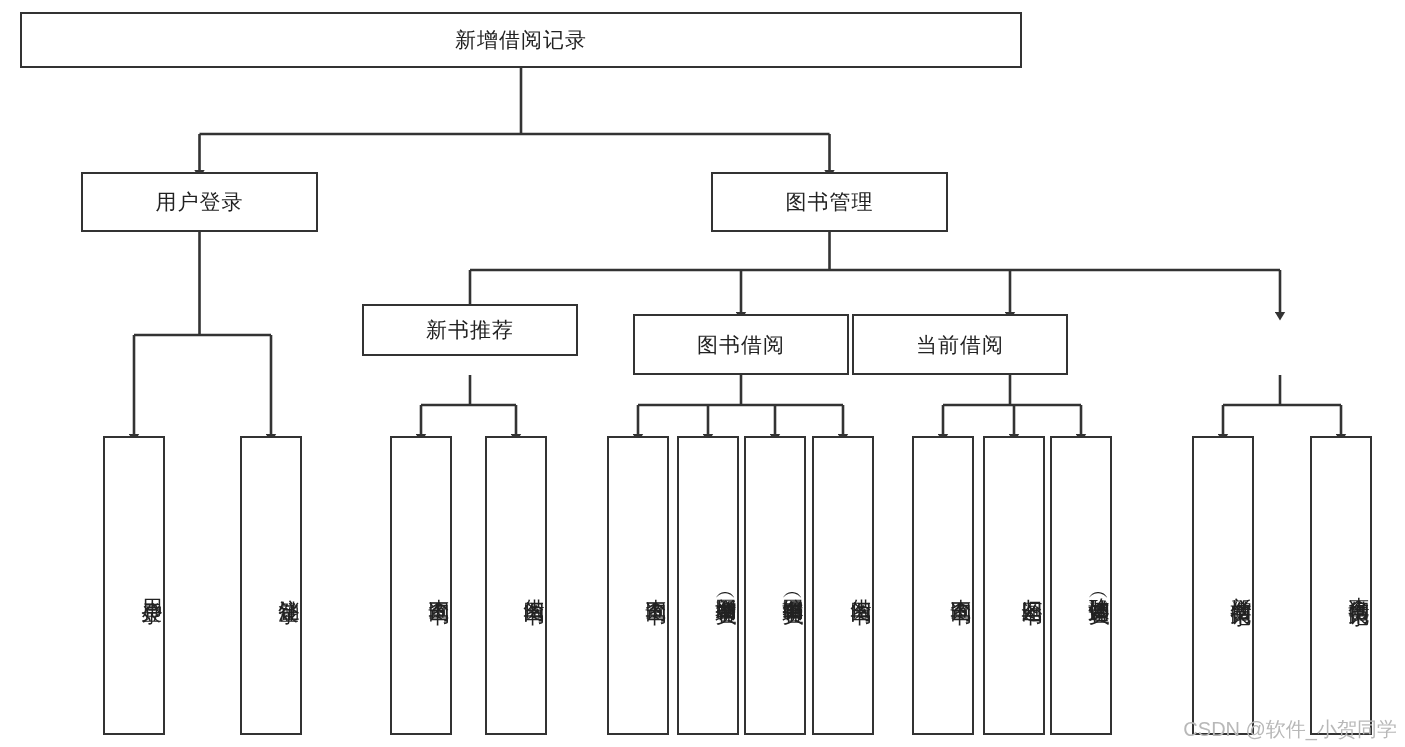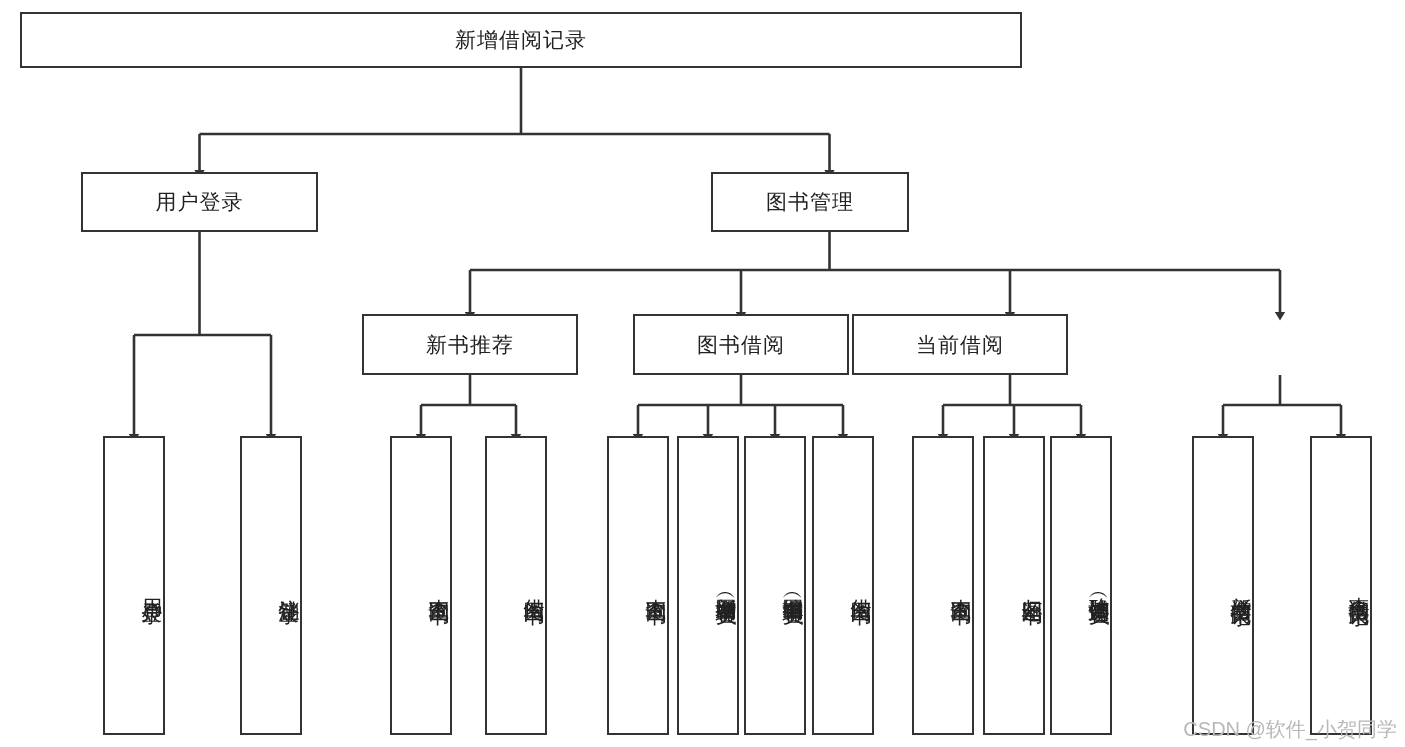"图书管理" div.node { width: 198px -> 237px }
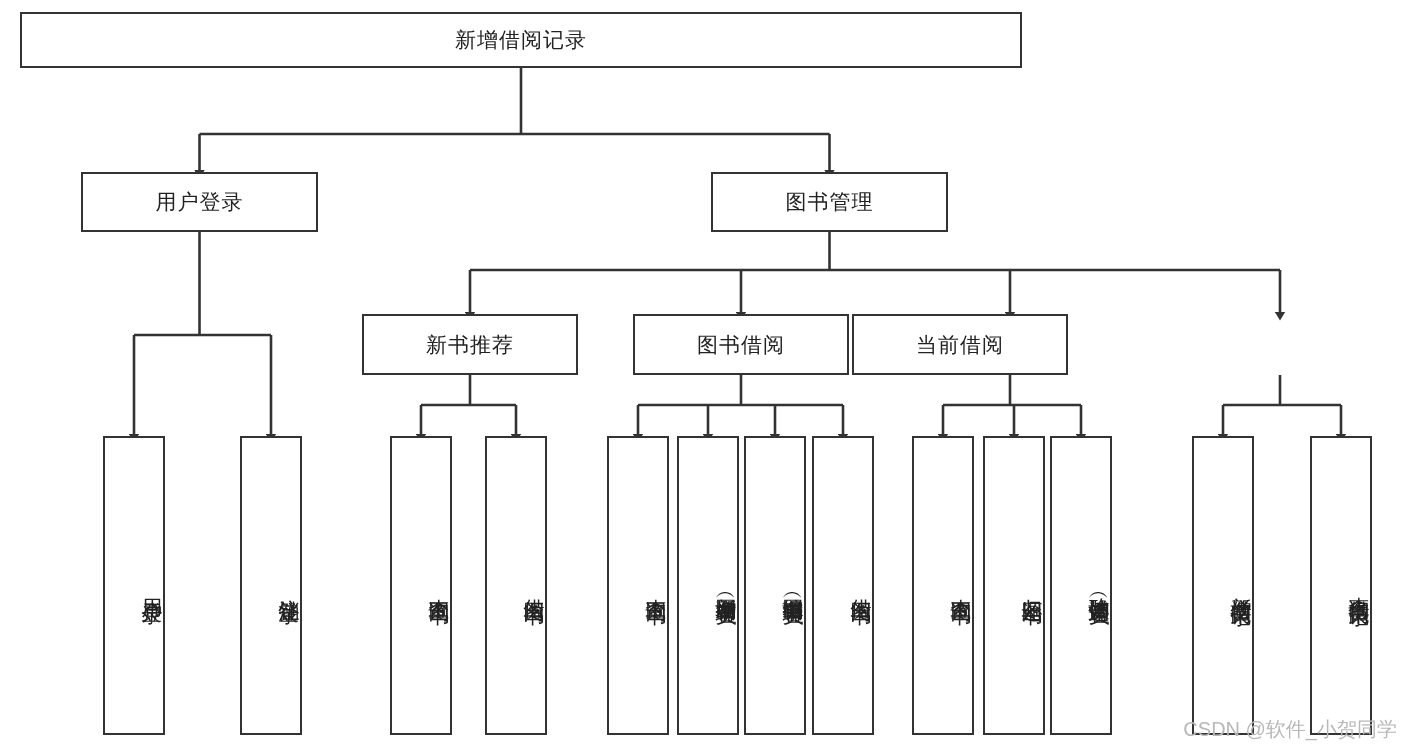"新书推荐" div.node { height: 61px -> 52px; top: 314px -> 304px }
